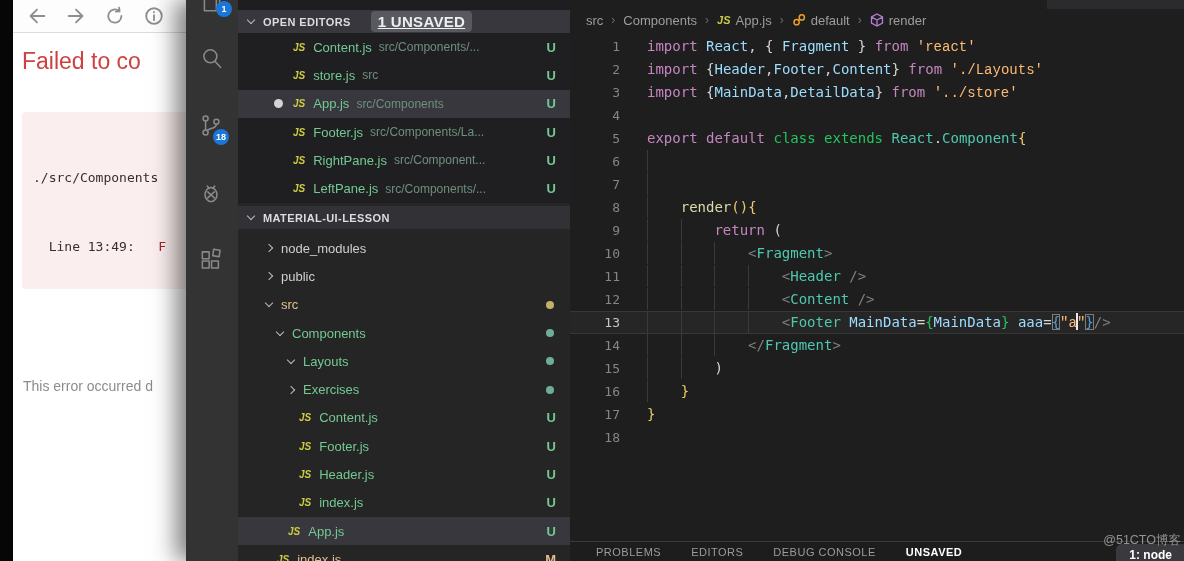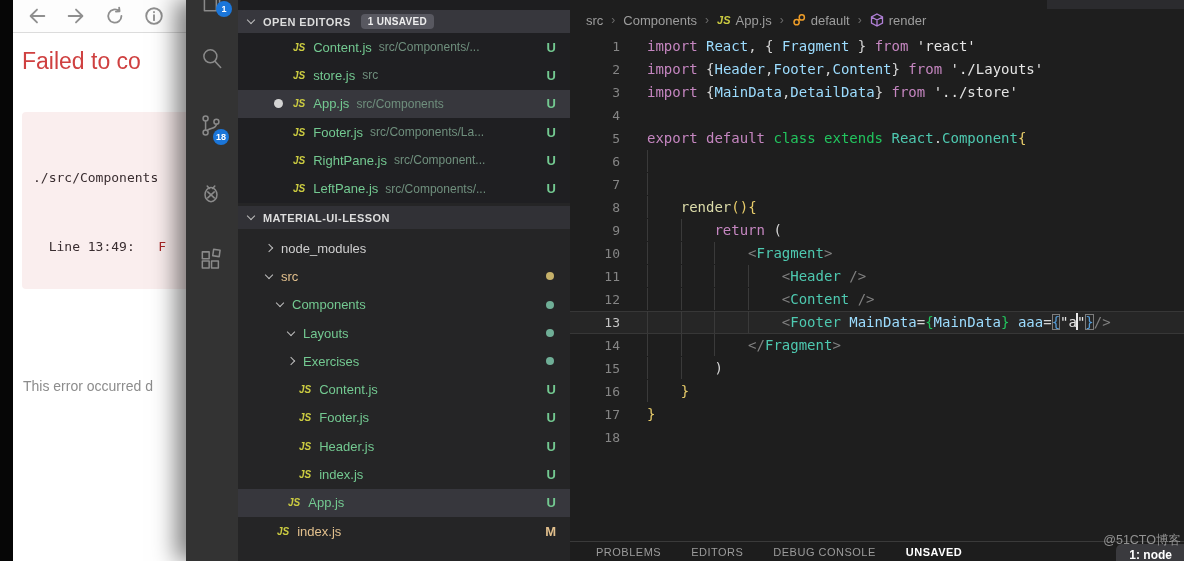"1 UNSAVED" .hbadge { font-size: 10px -> 15px; margin-left: 10px -> 20px; text-decoration: none -> underline }
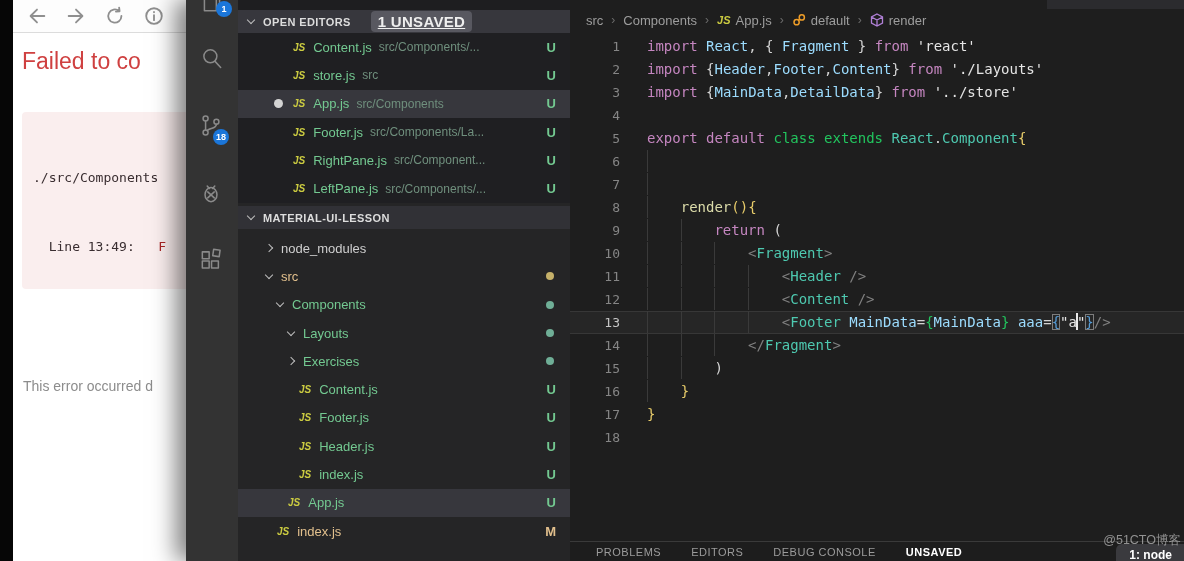"'react'" .tk-s { color: #e5e5e5 -> #fdba74; font-family: none -> Liberation Mono, monospace }
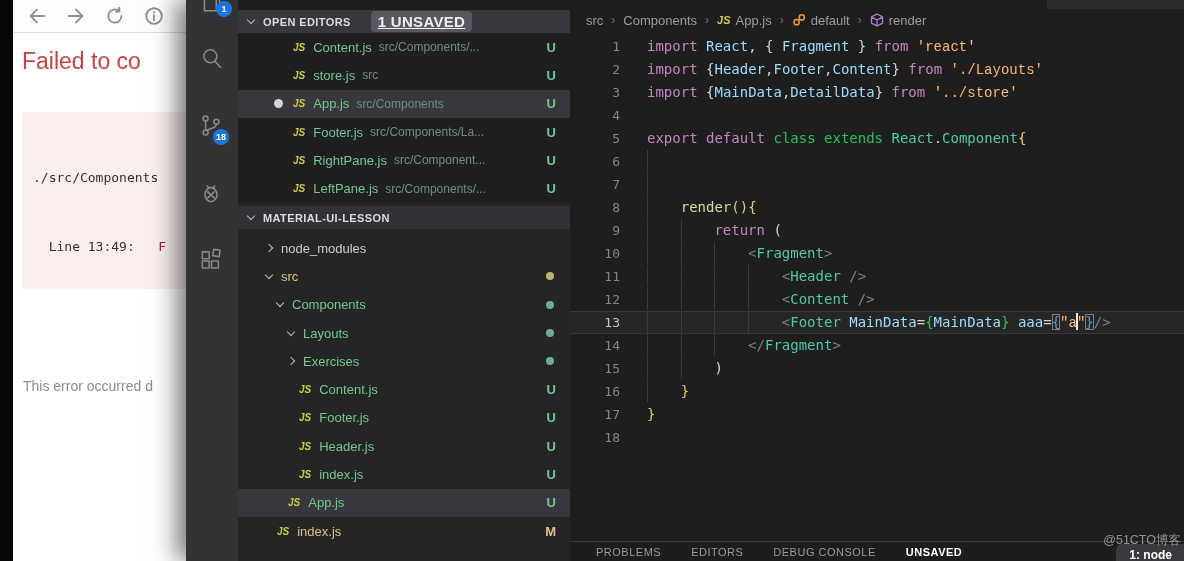"public" div.row { html: none -> <div> <span></span> <span>public</span> </div> }
